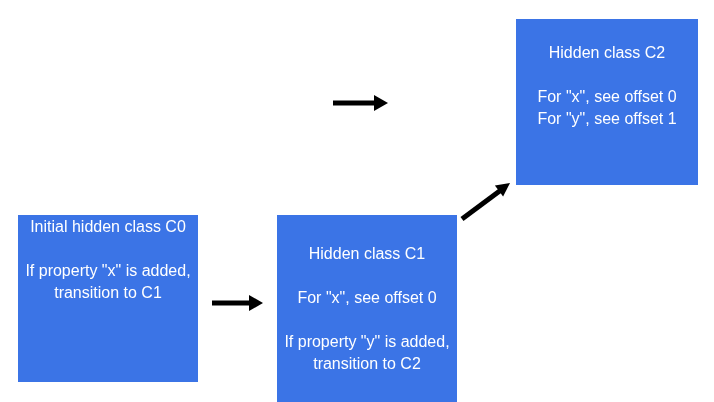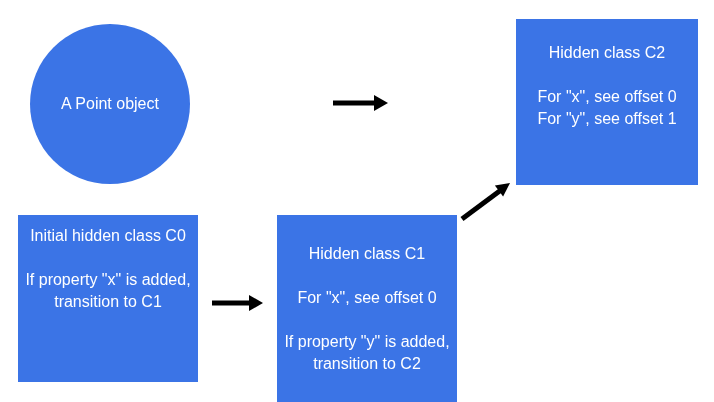"A Point object" div.node { html: <div> <span>A Point object</span> </div> -> none }
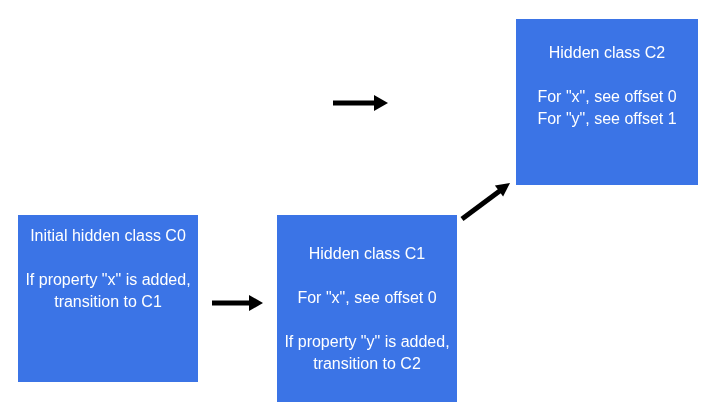"Initial hidden class C0" .box-c0 { padding-top: 10px -> 1px }
